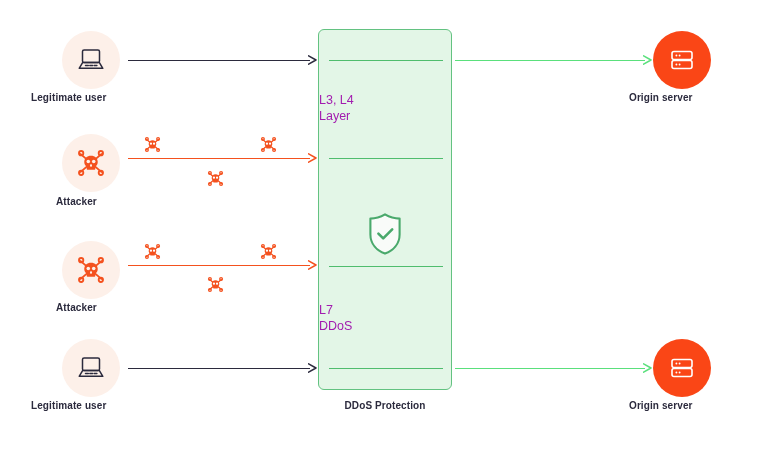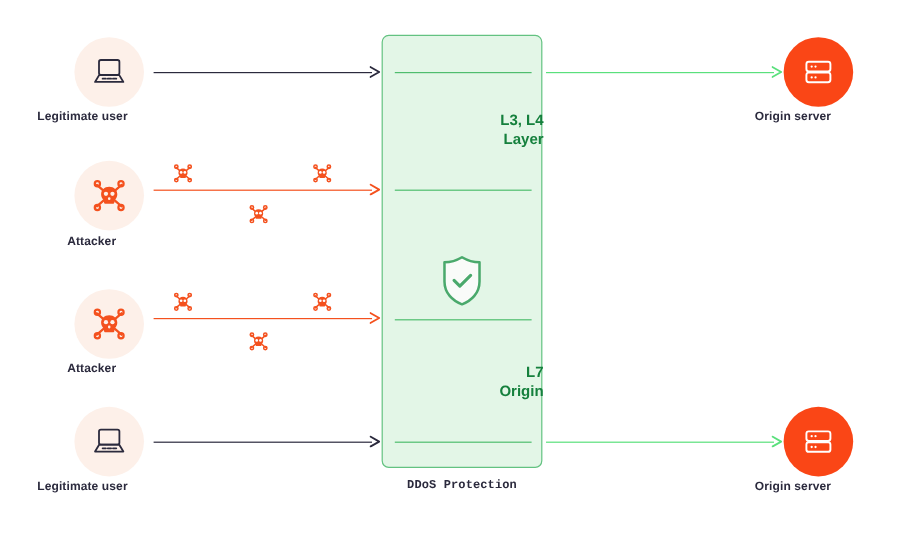"L3, L4" .layer-text { color: #15803d -> #a21caf; font-weight: bold -> normal; text-align: right -> left }
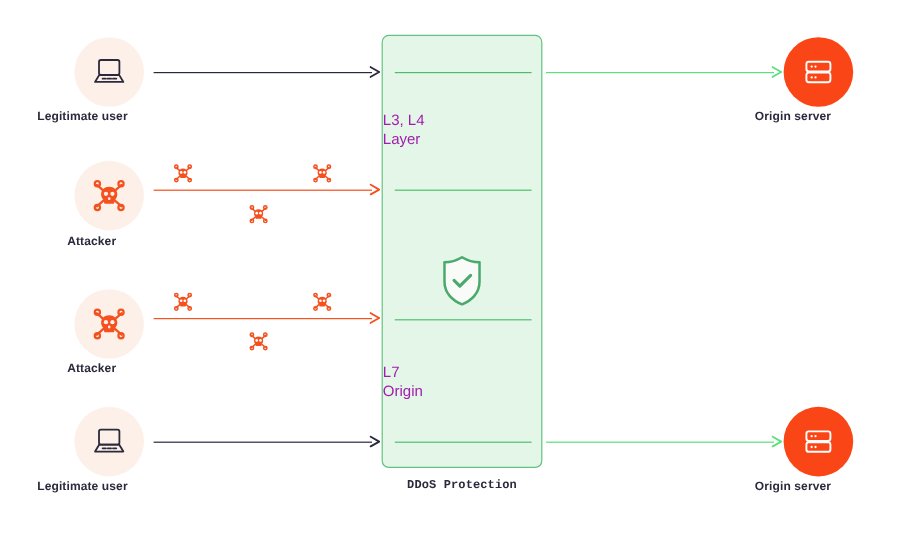"L7" div.layer-text { text: Origin -> DDoS }
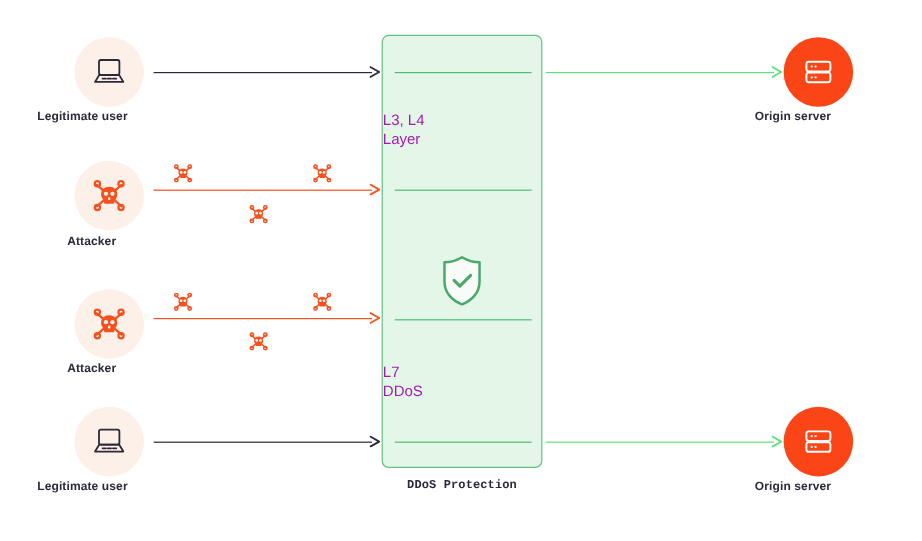"DDoS Protection" div.node-label { font-family: Liberation Mono, monospace -> none }
